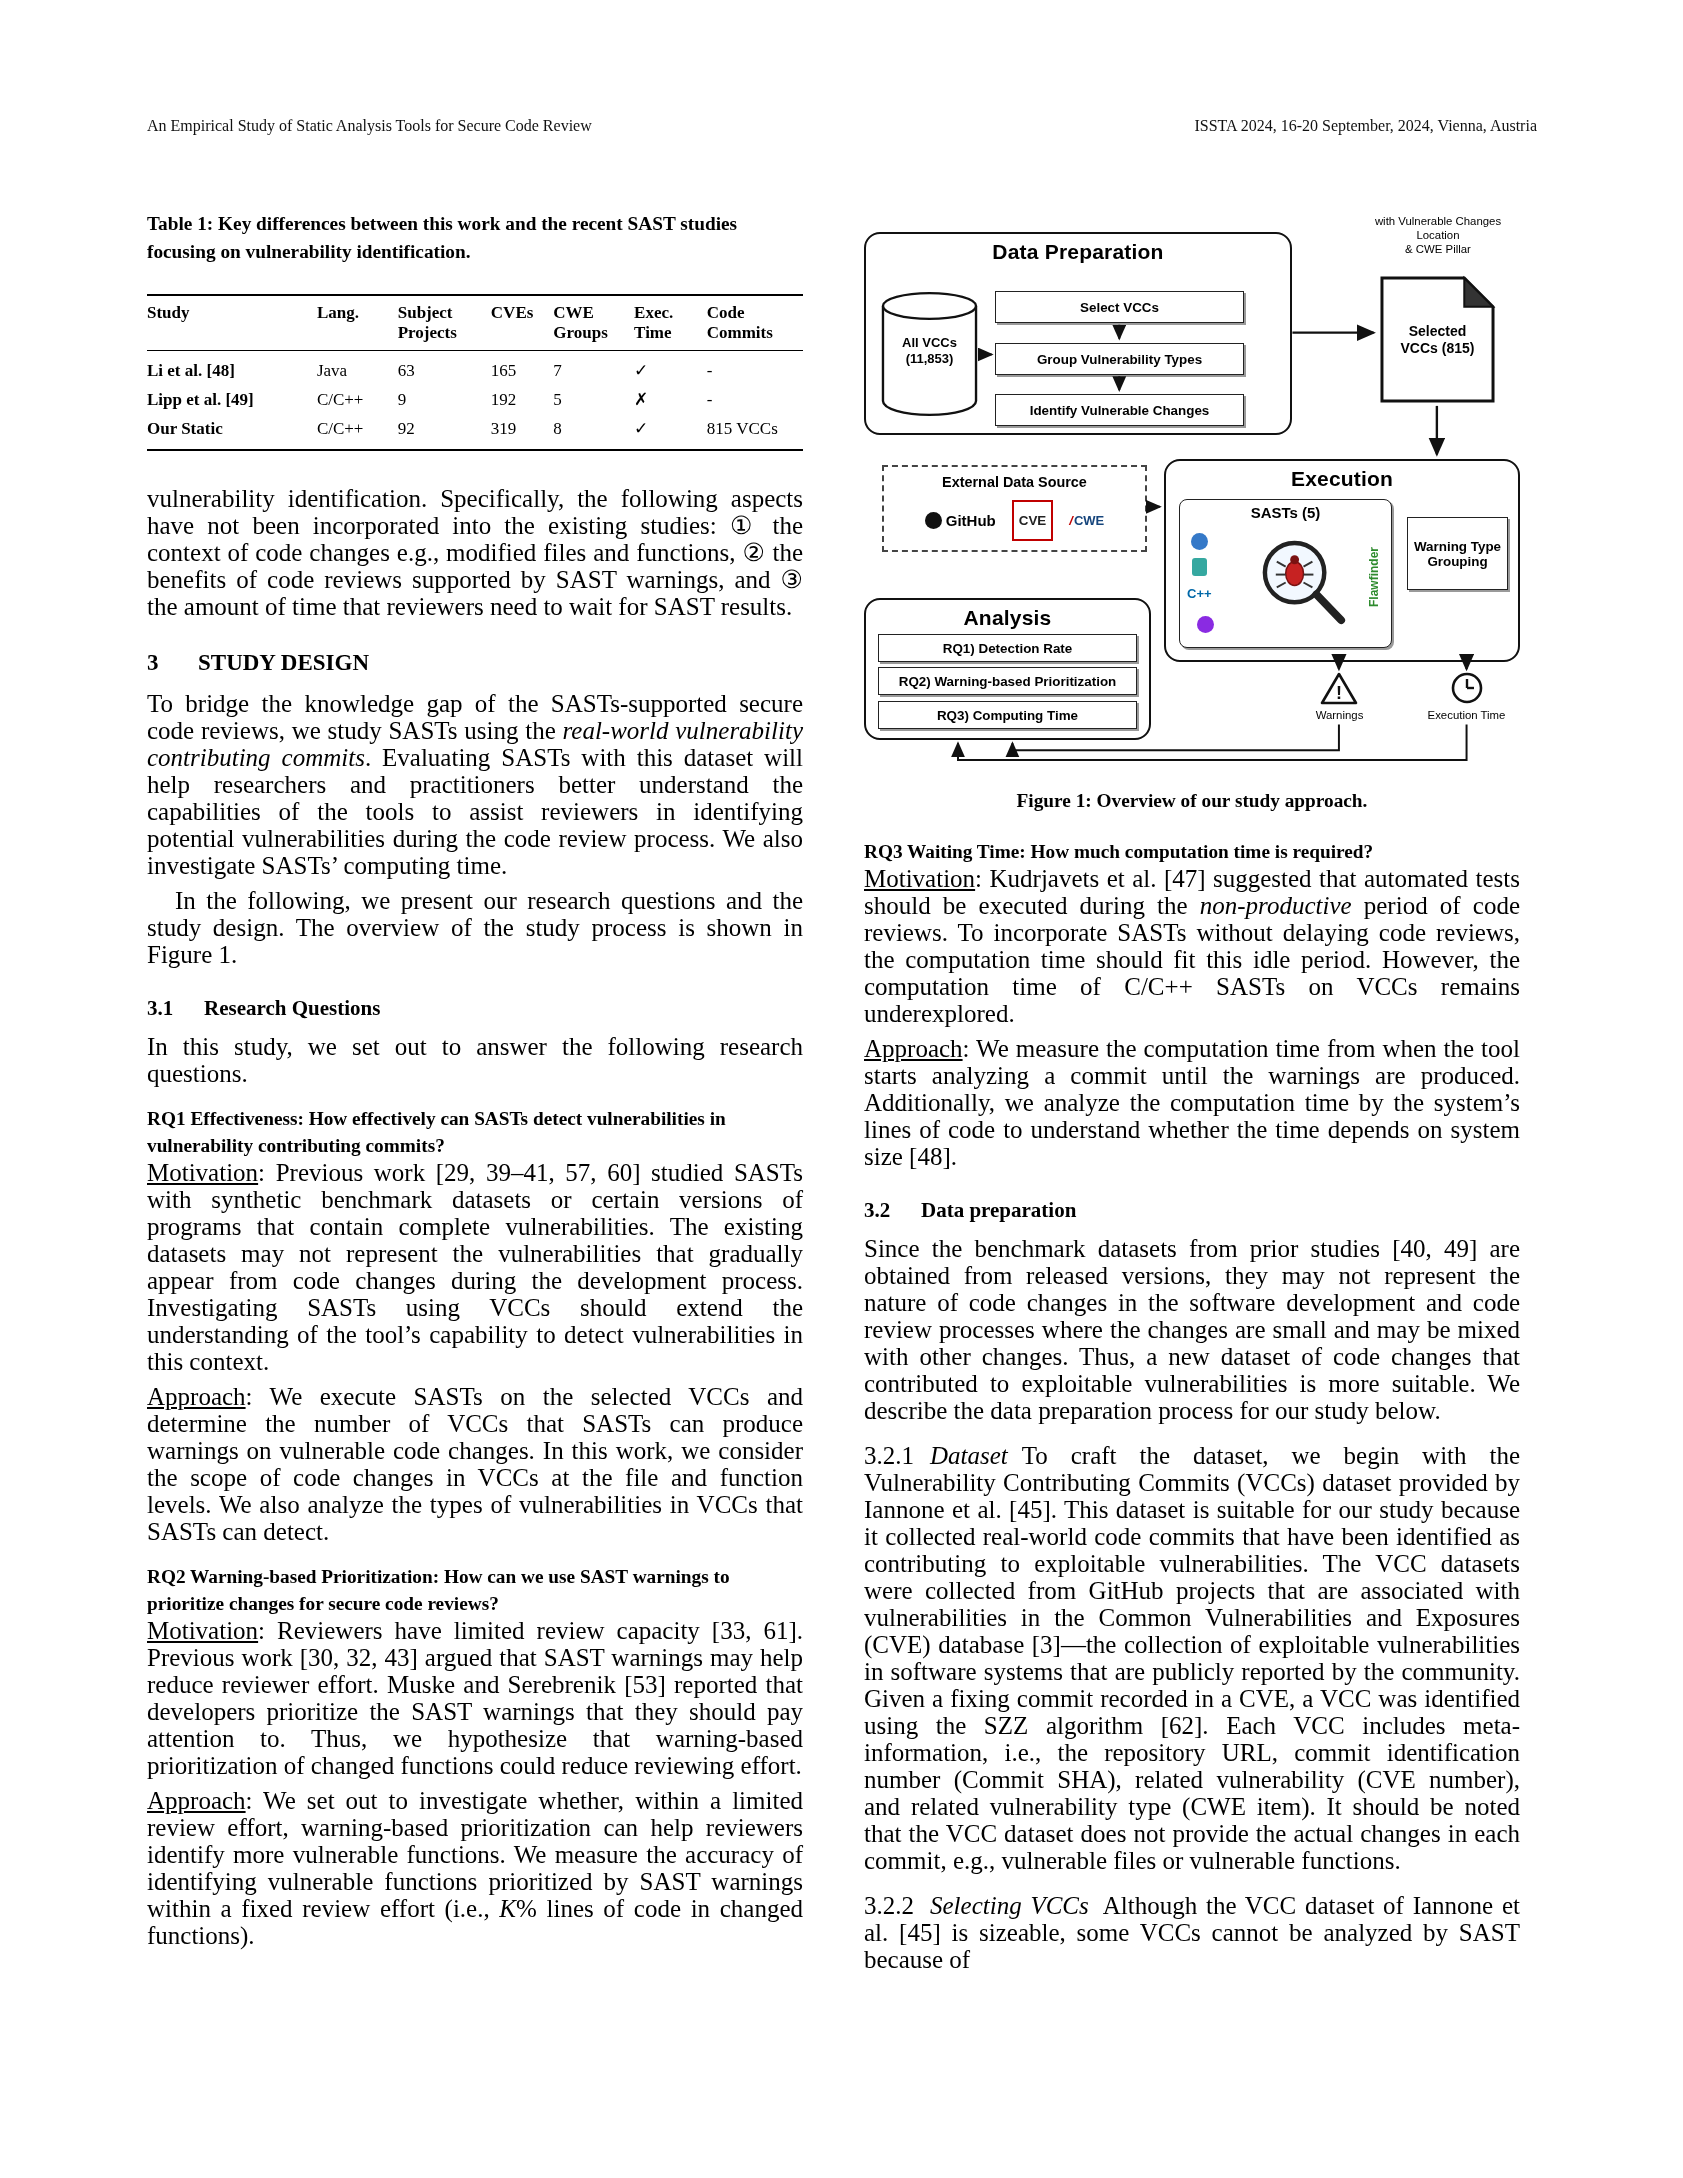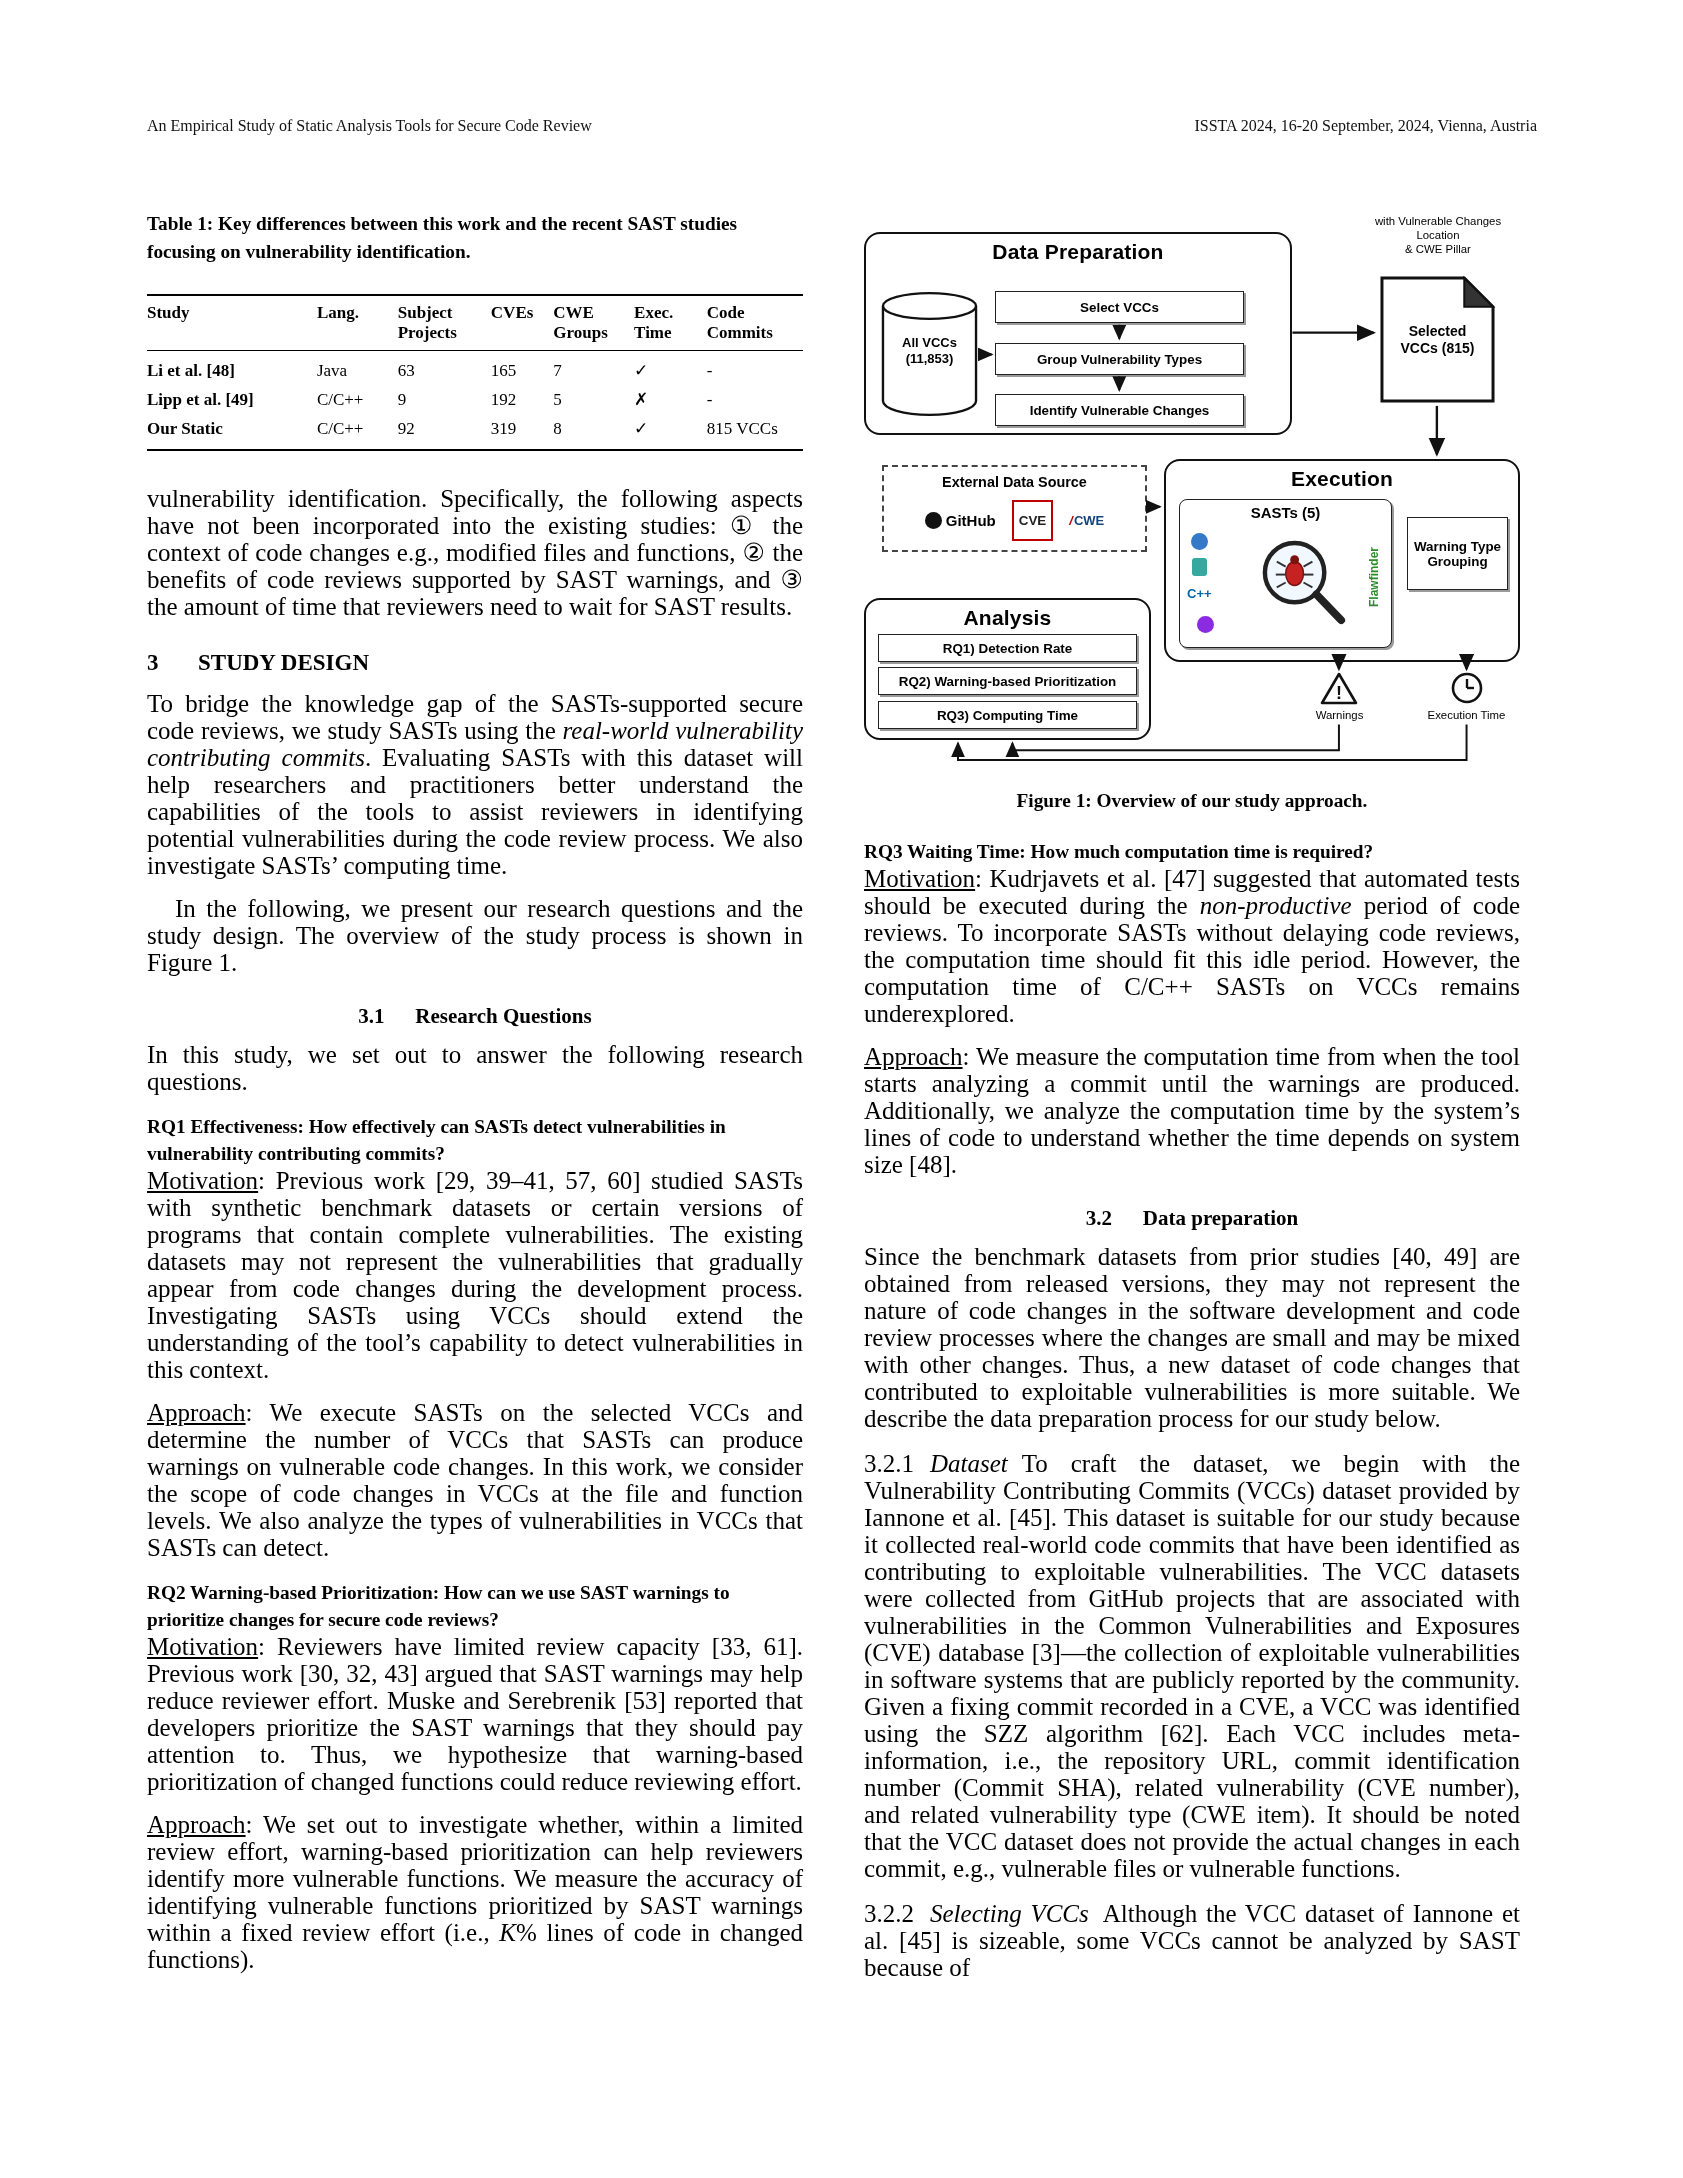"In the following, we present" .p + .p { margin-top: 16px -> 8px }
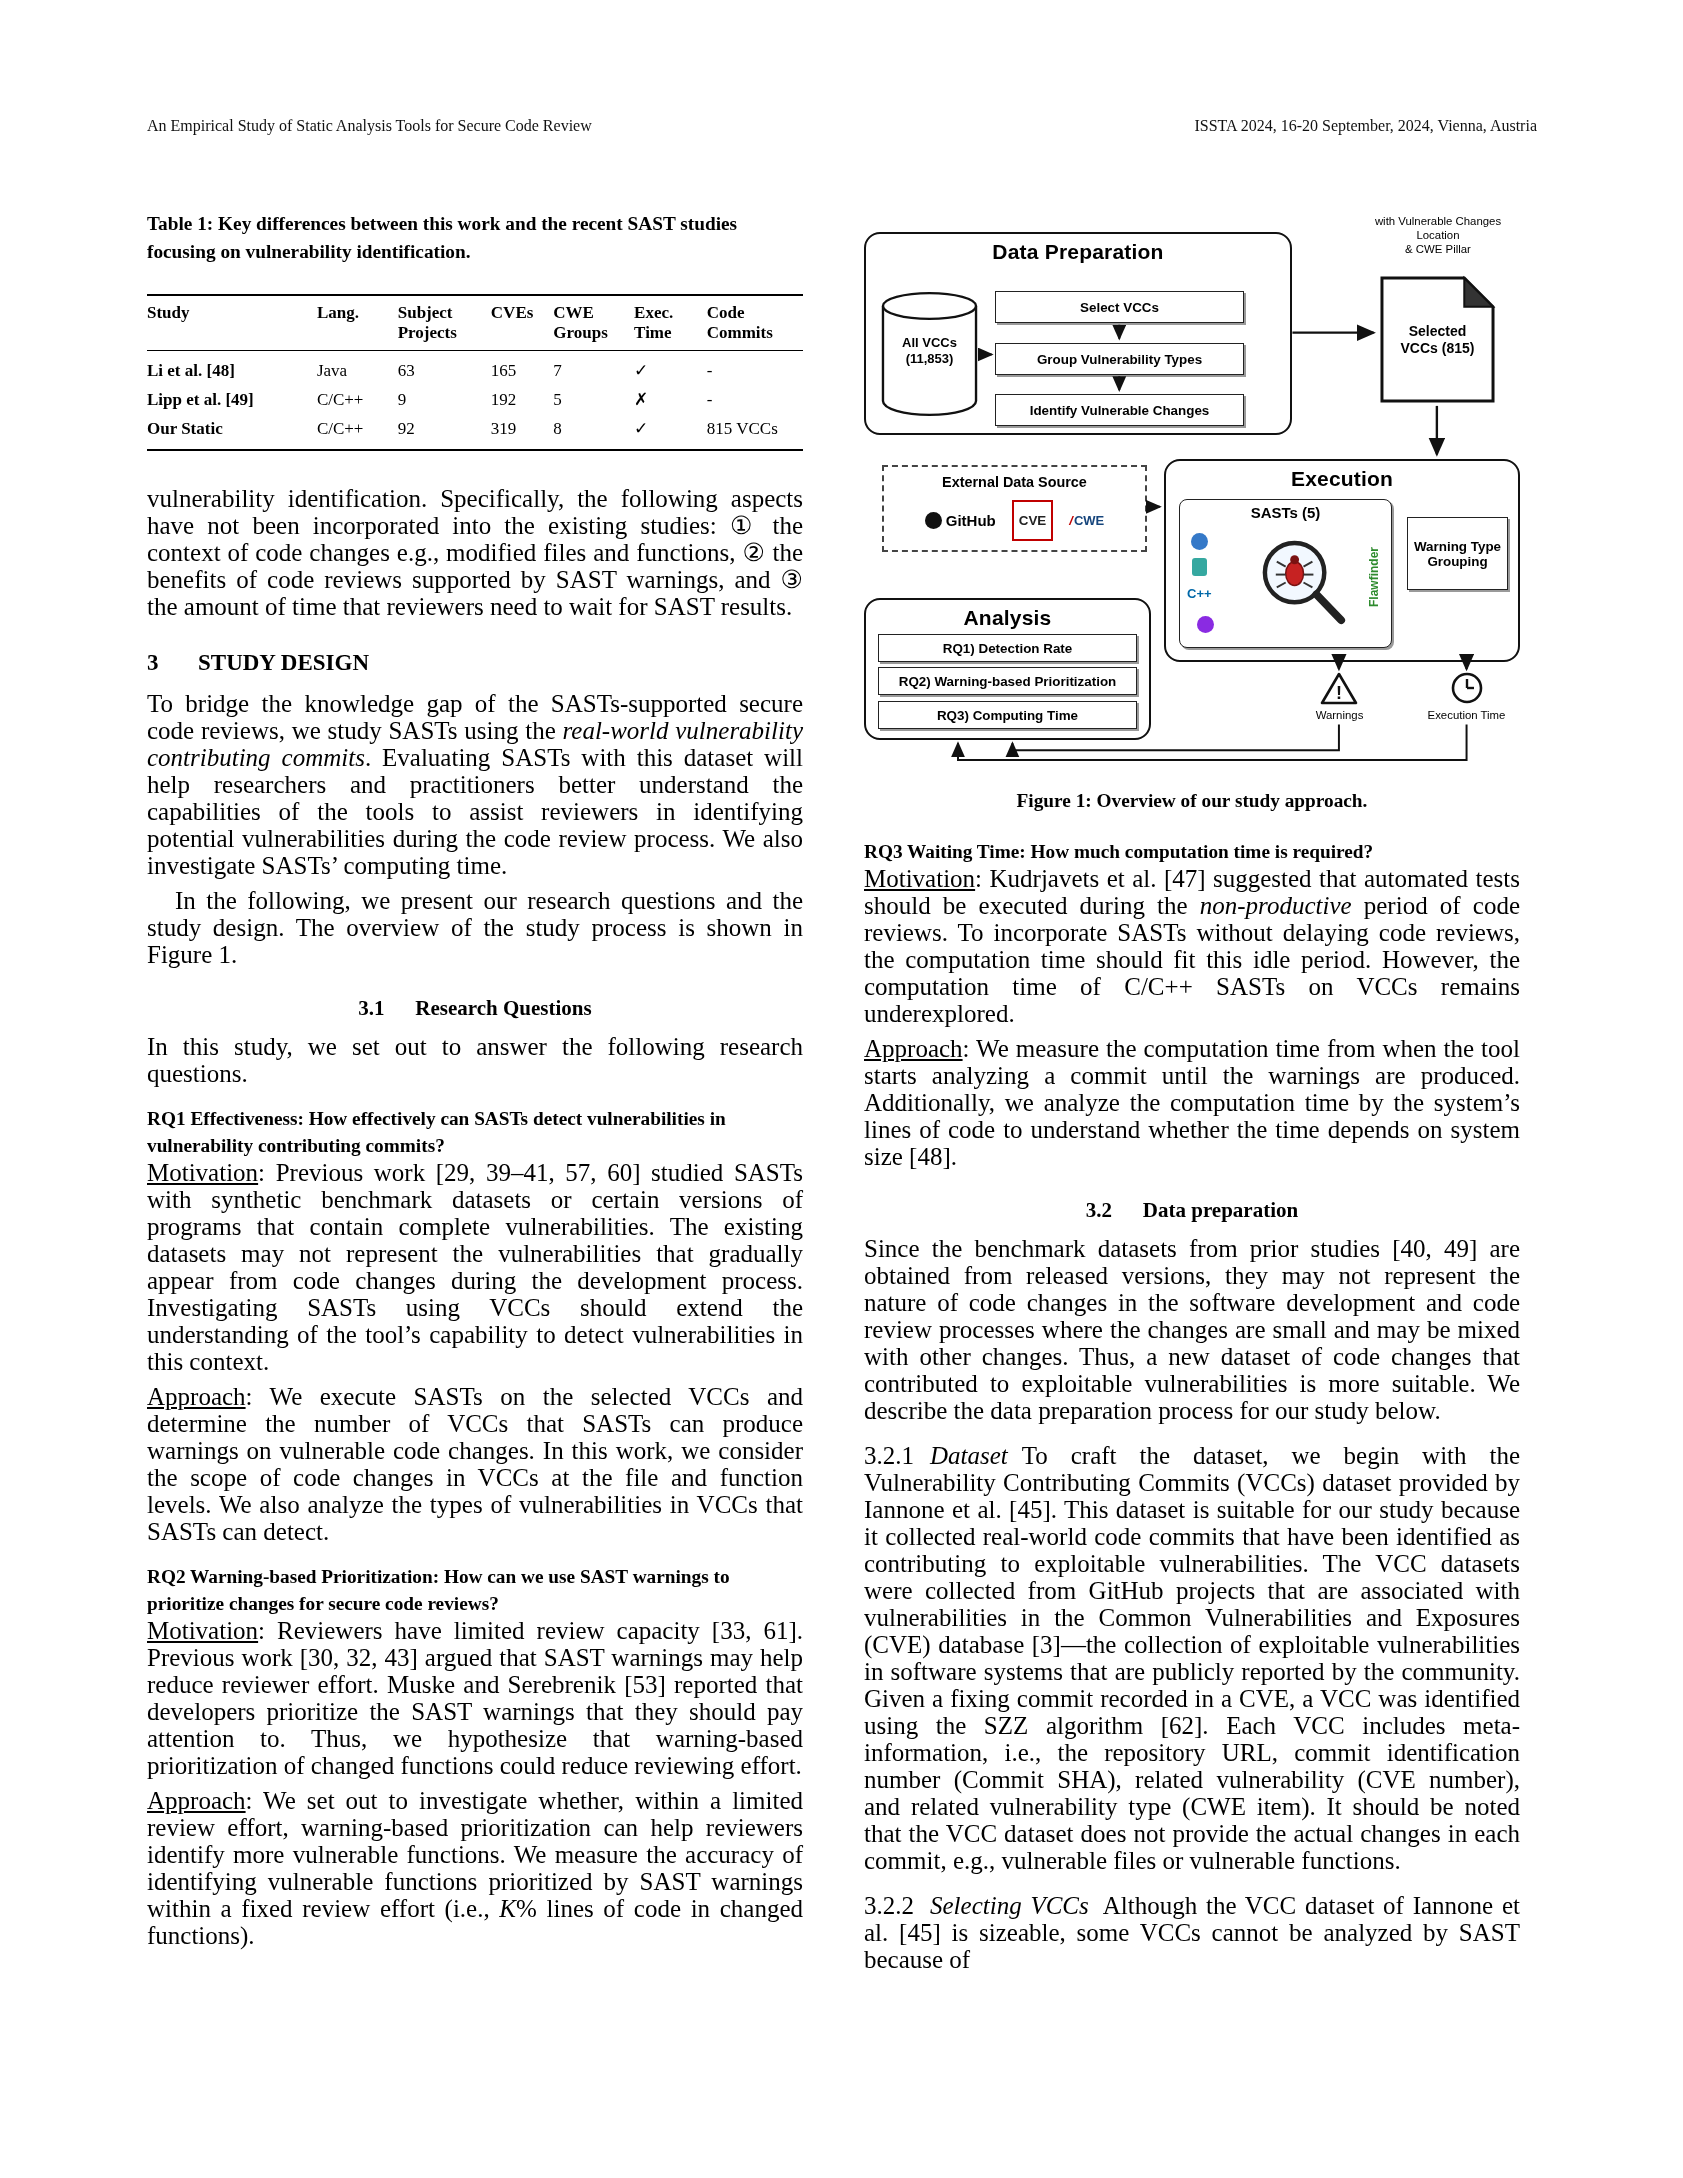"3.1" .subsec-h { justify-content: center -> none }
